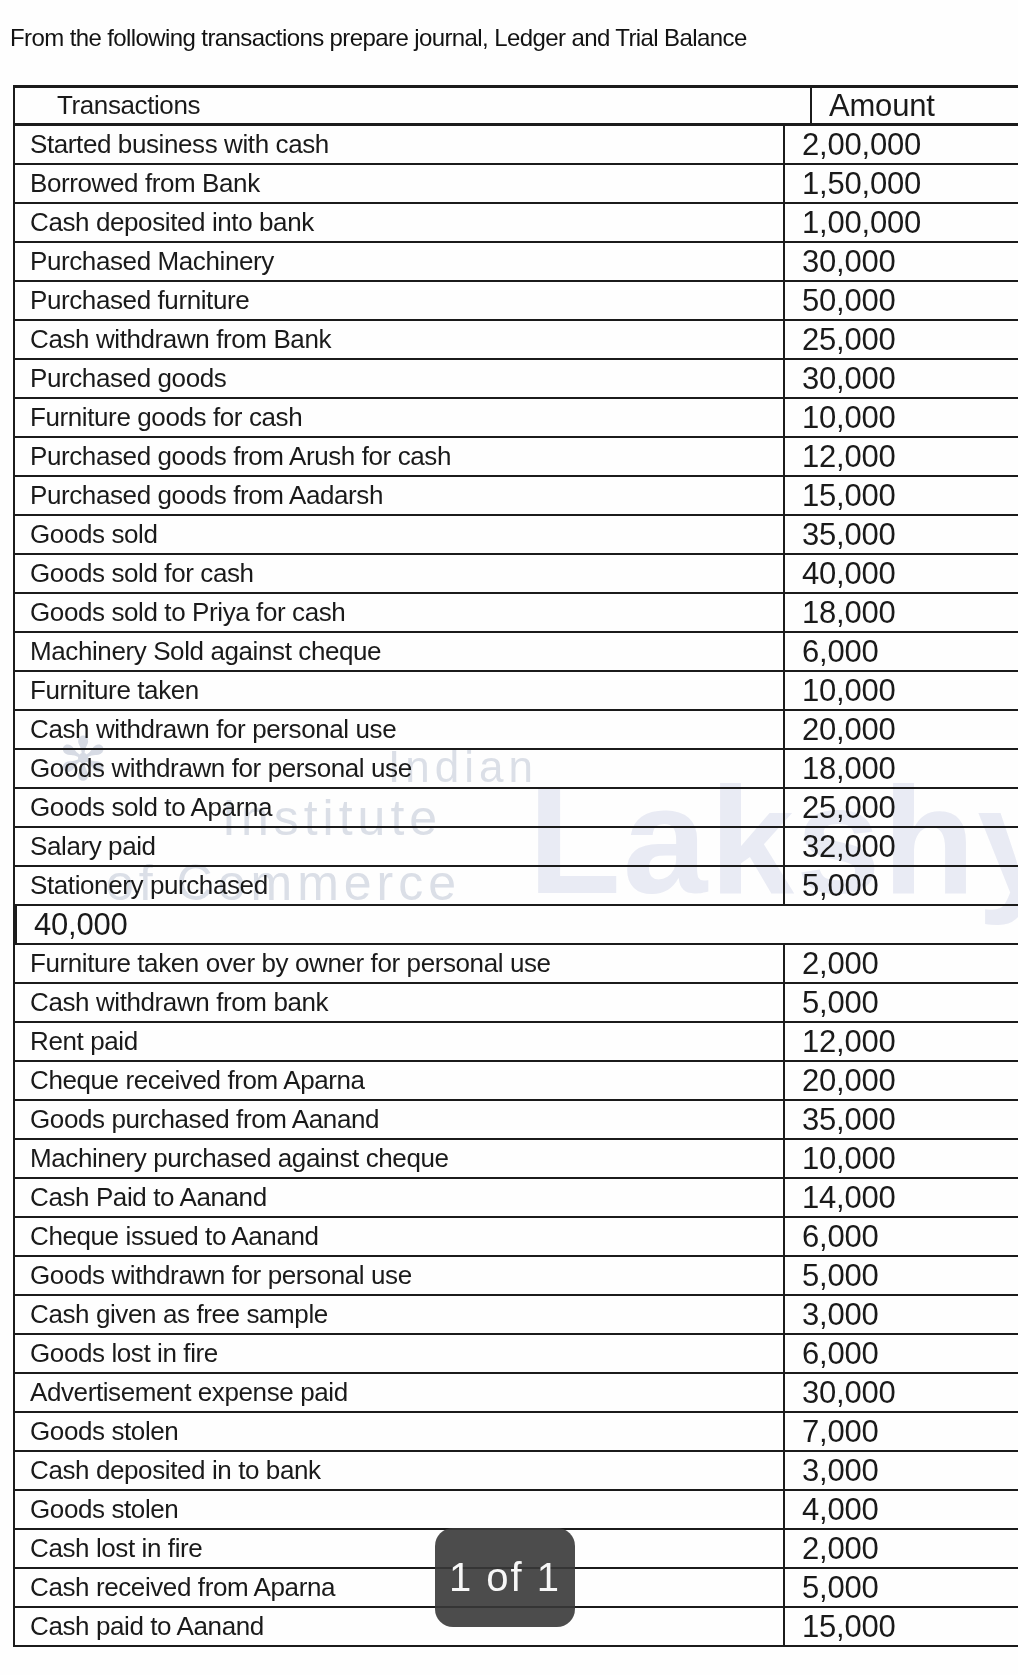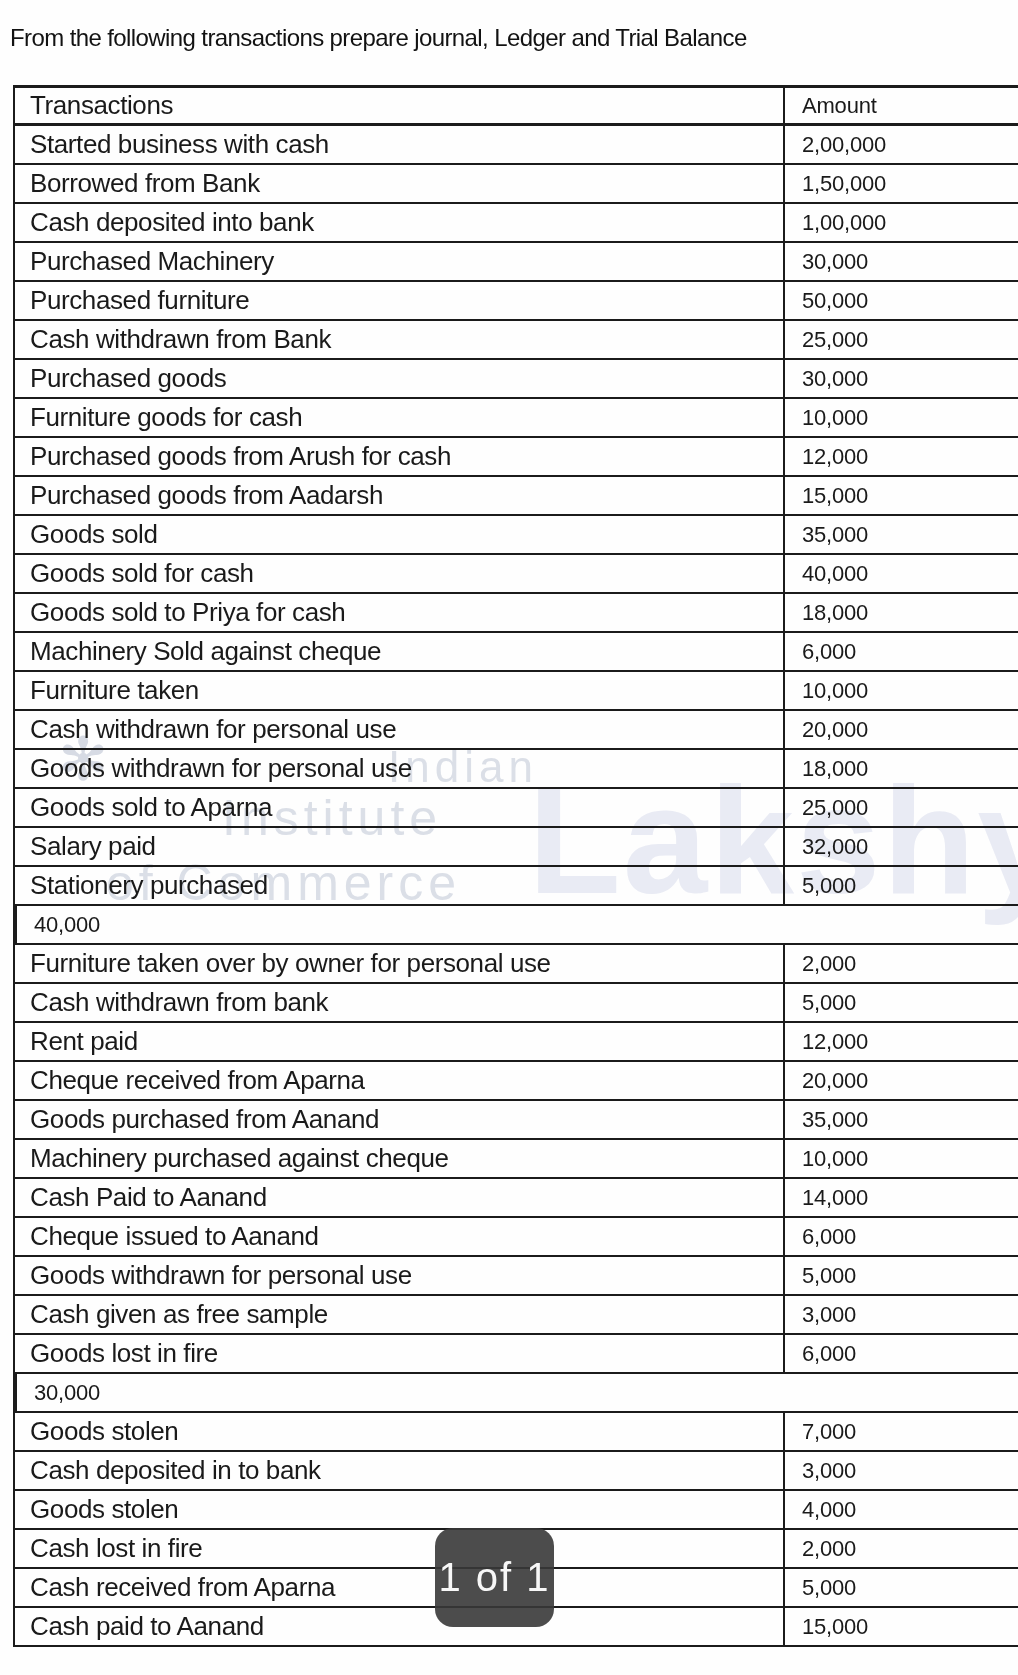"Transactions" .row.header { padding-left: none -> 27px }
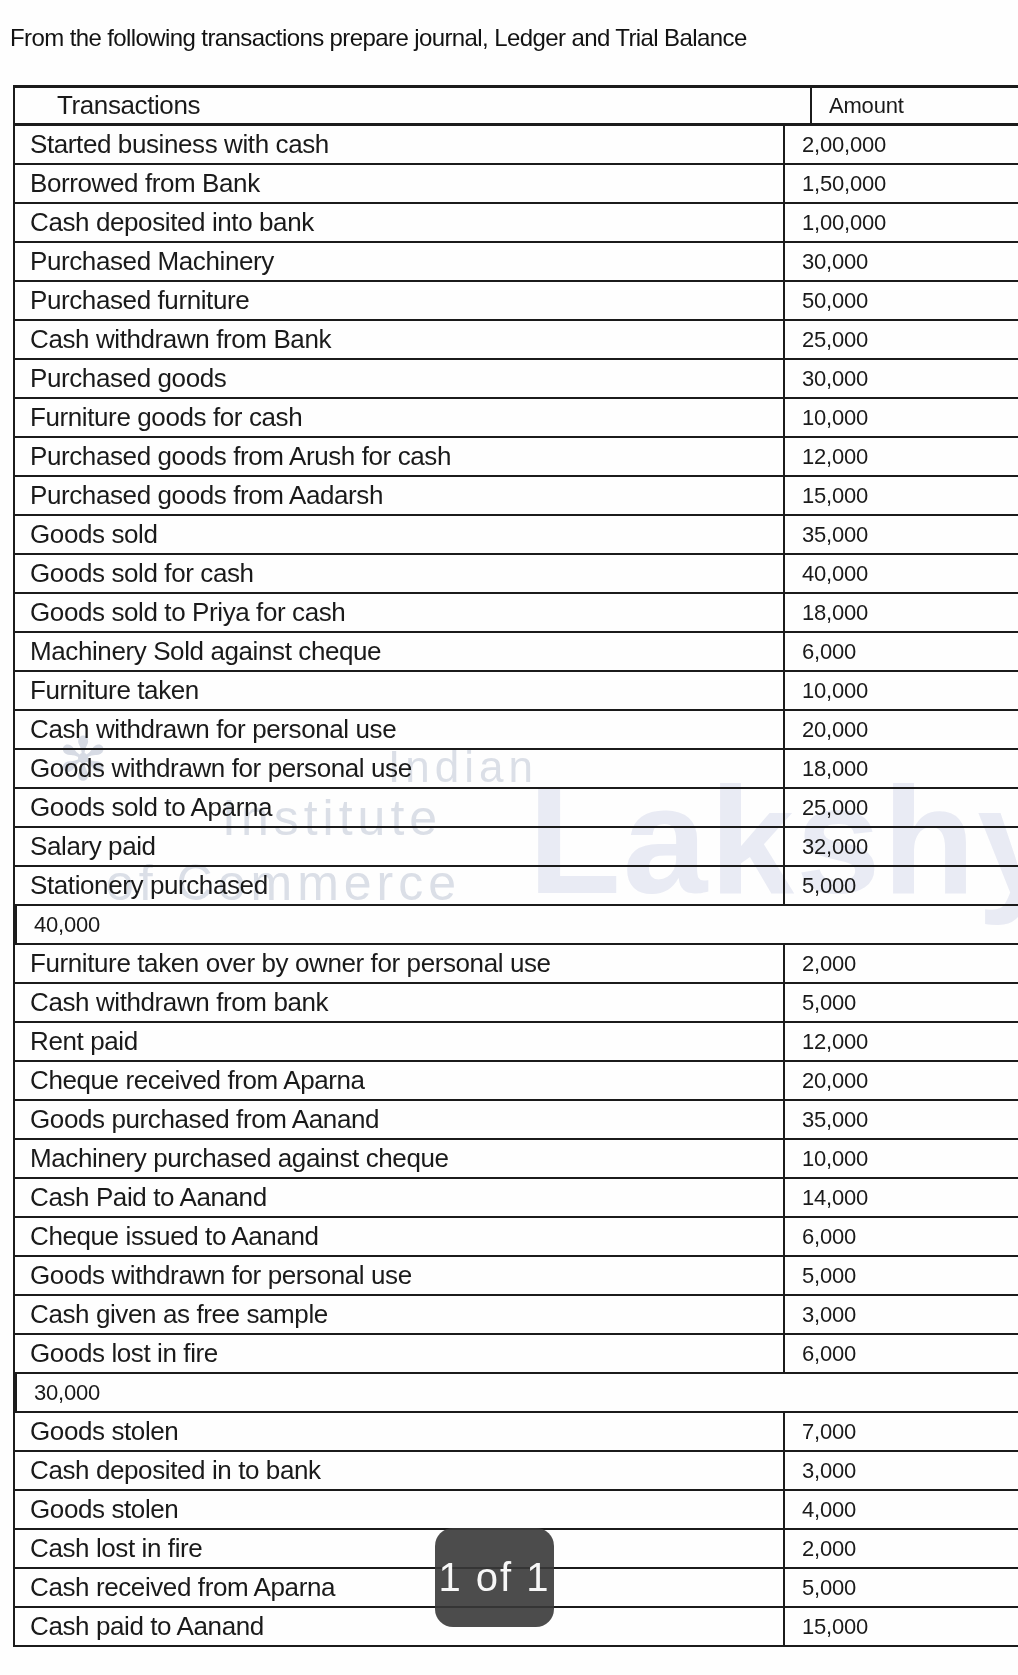"Amount" .c-amt { font-size: 22px -> 31px }
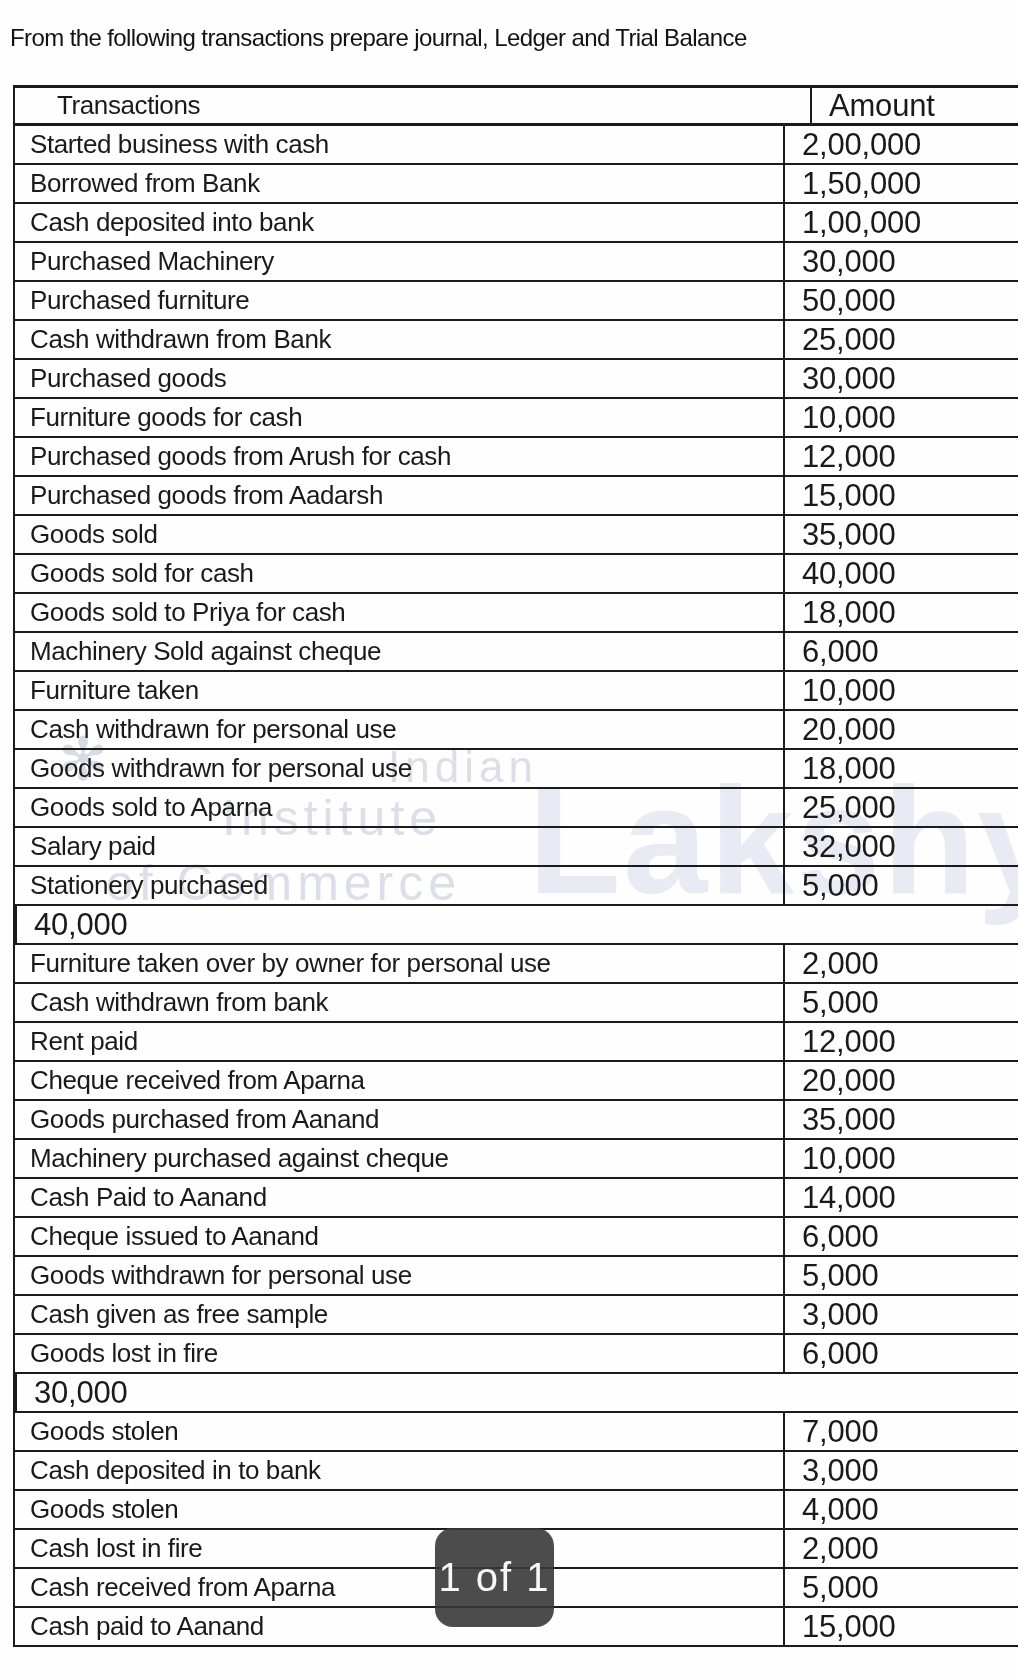"Advertisement expense paid" div.cell { html: none -> <div>Advertisement expense paid</div> }
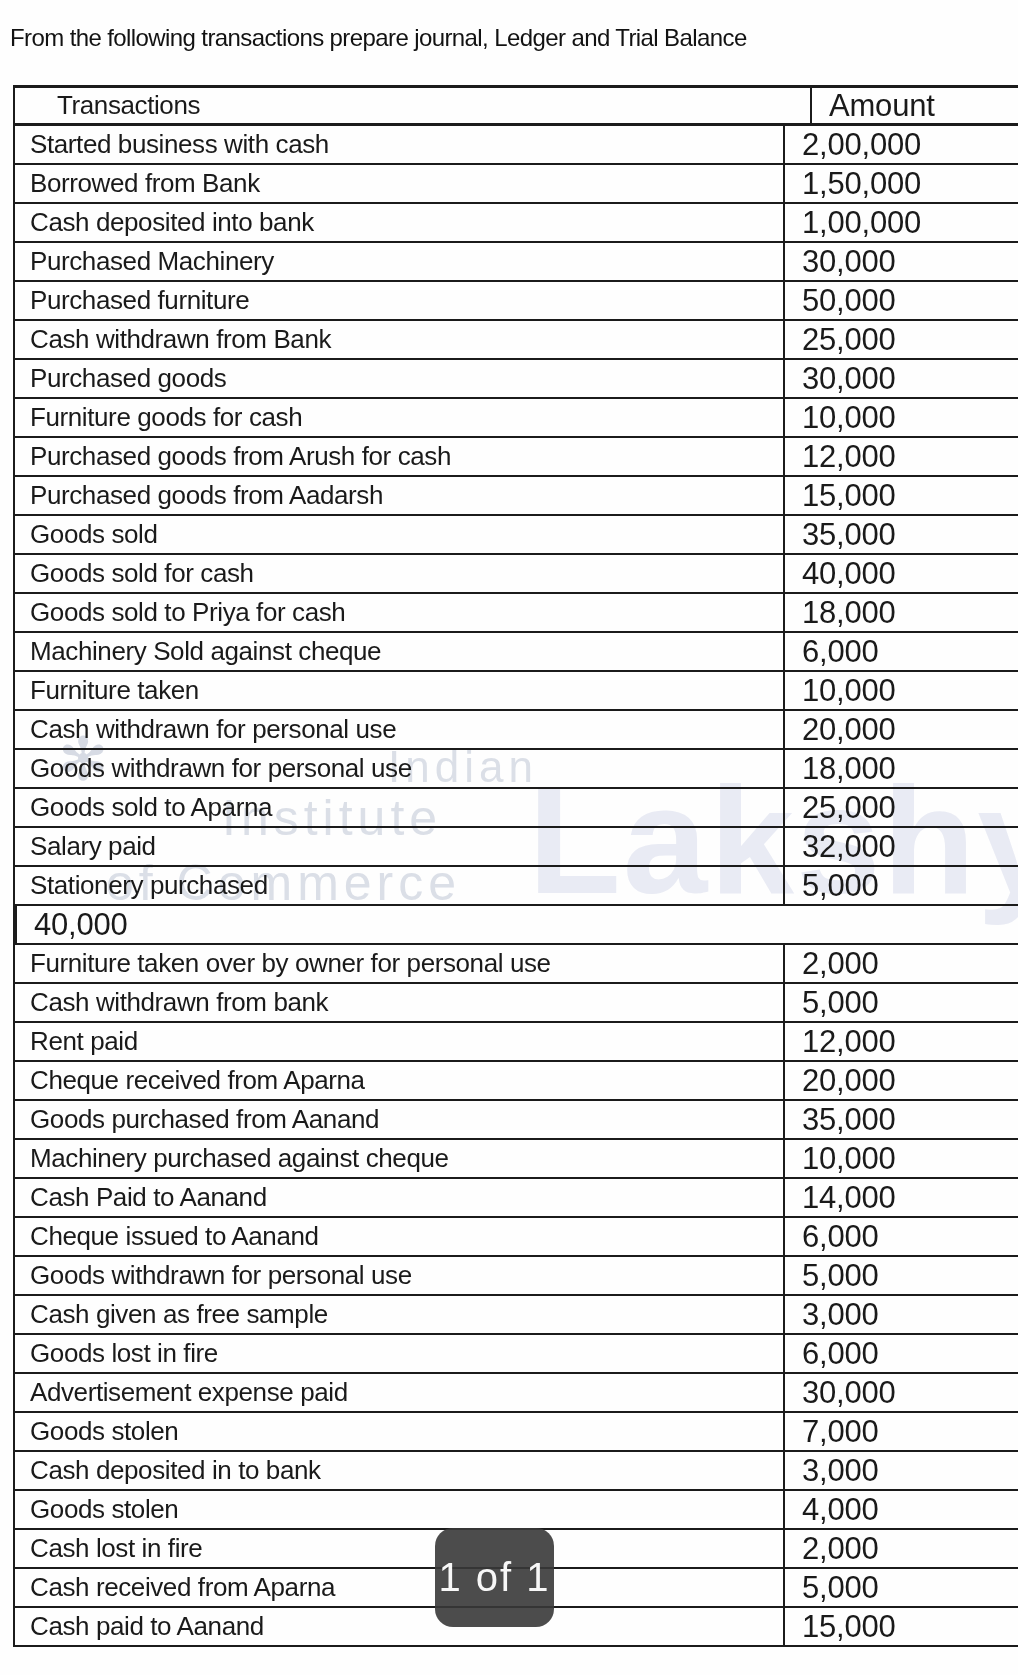"1 of 1" .page-pill { width: 119px -> 140px }
